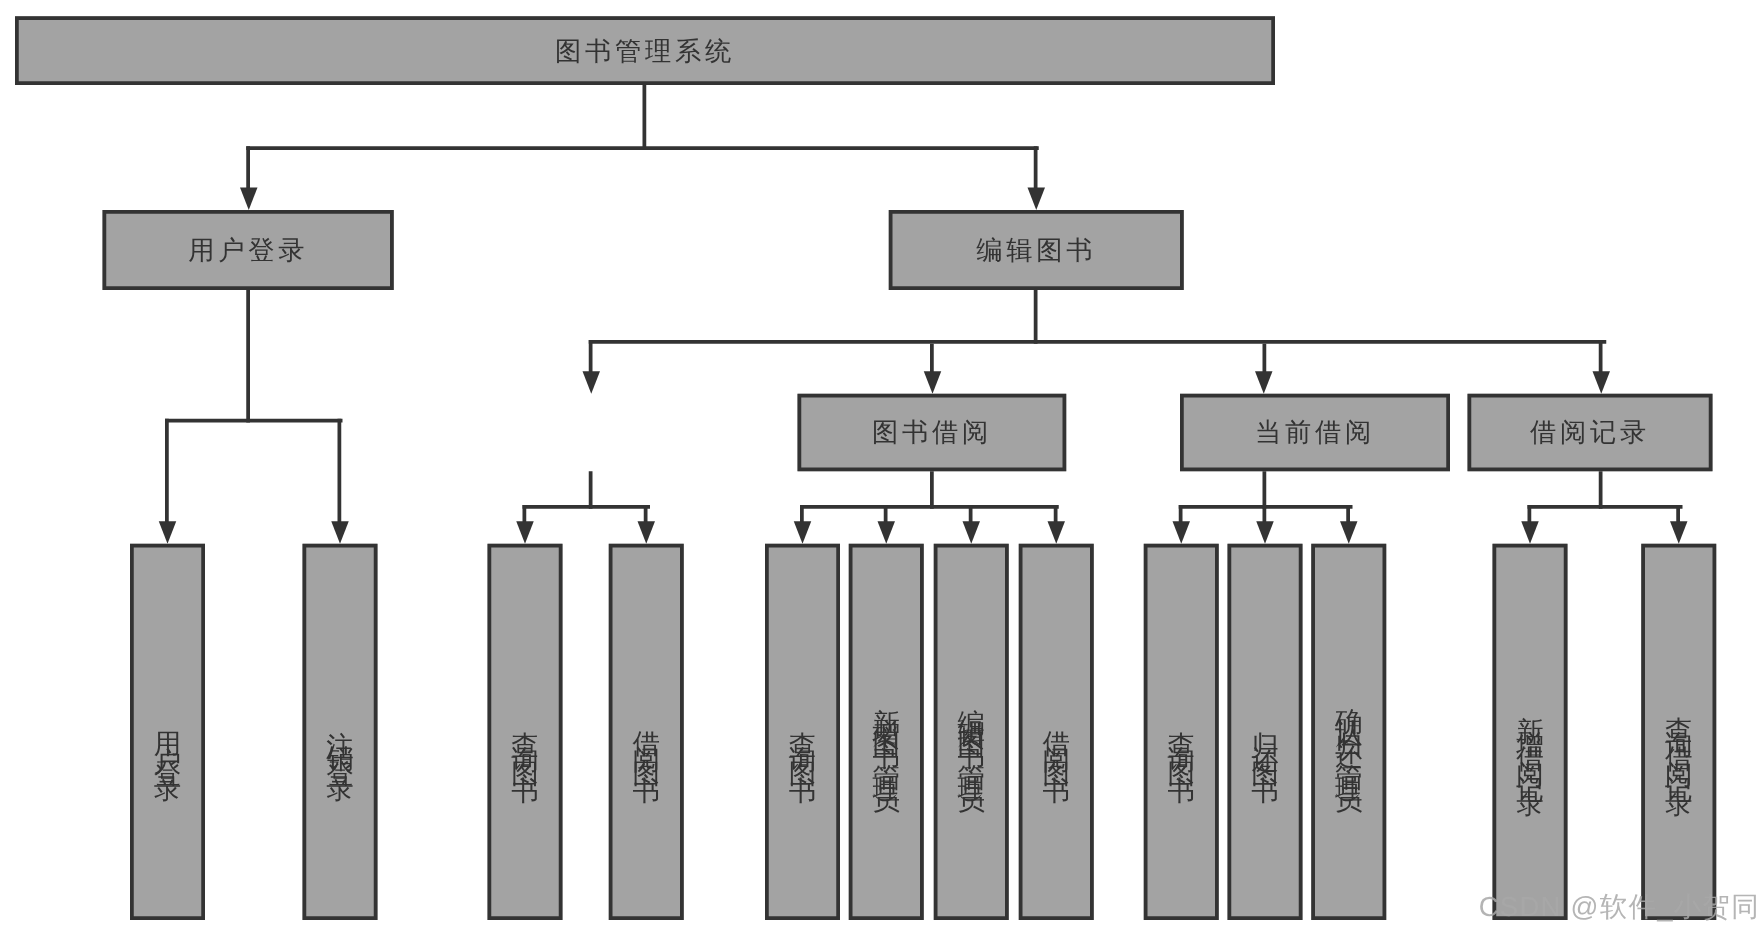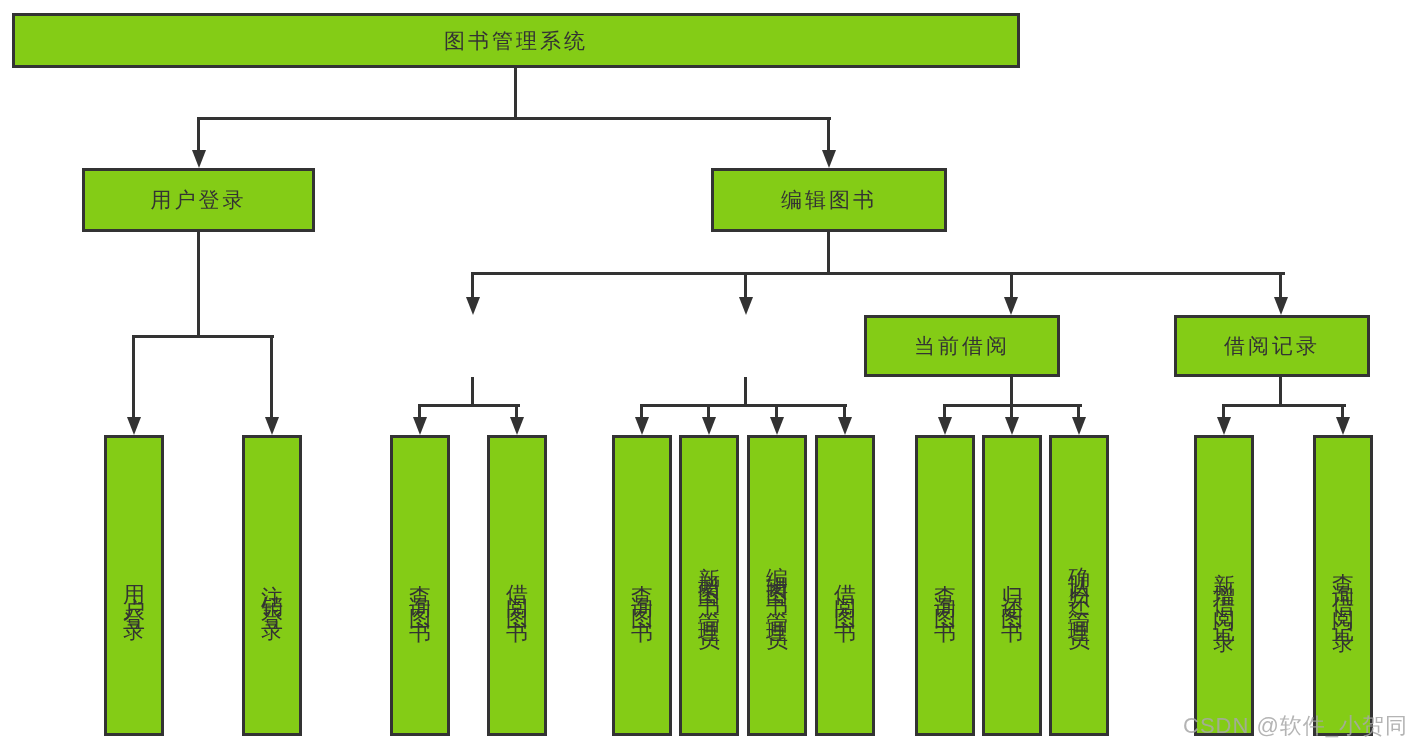"图书管理系统" .box { background: #84cc16 -> #a3a3a3 }
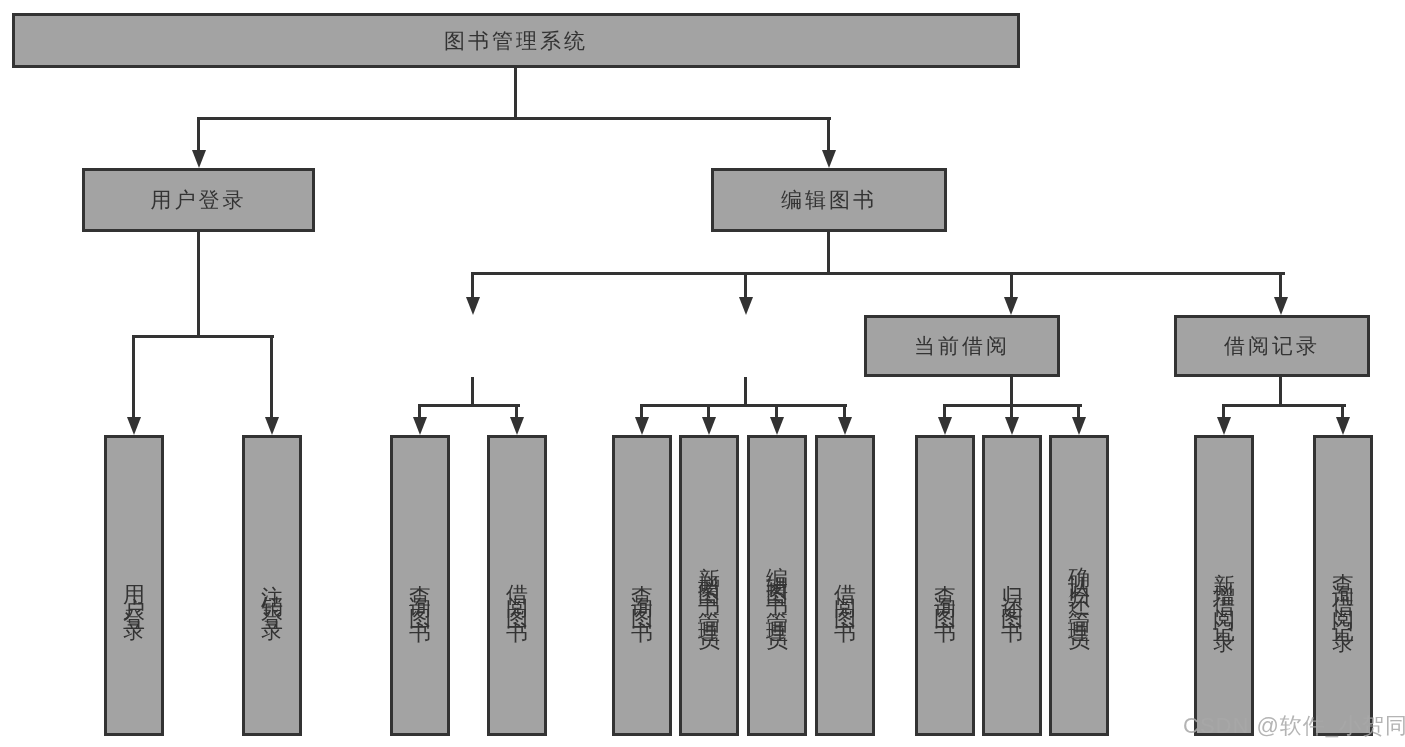"图书借阅" div.box { html: none -> <div>图书借阅</div> }
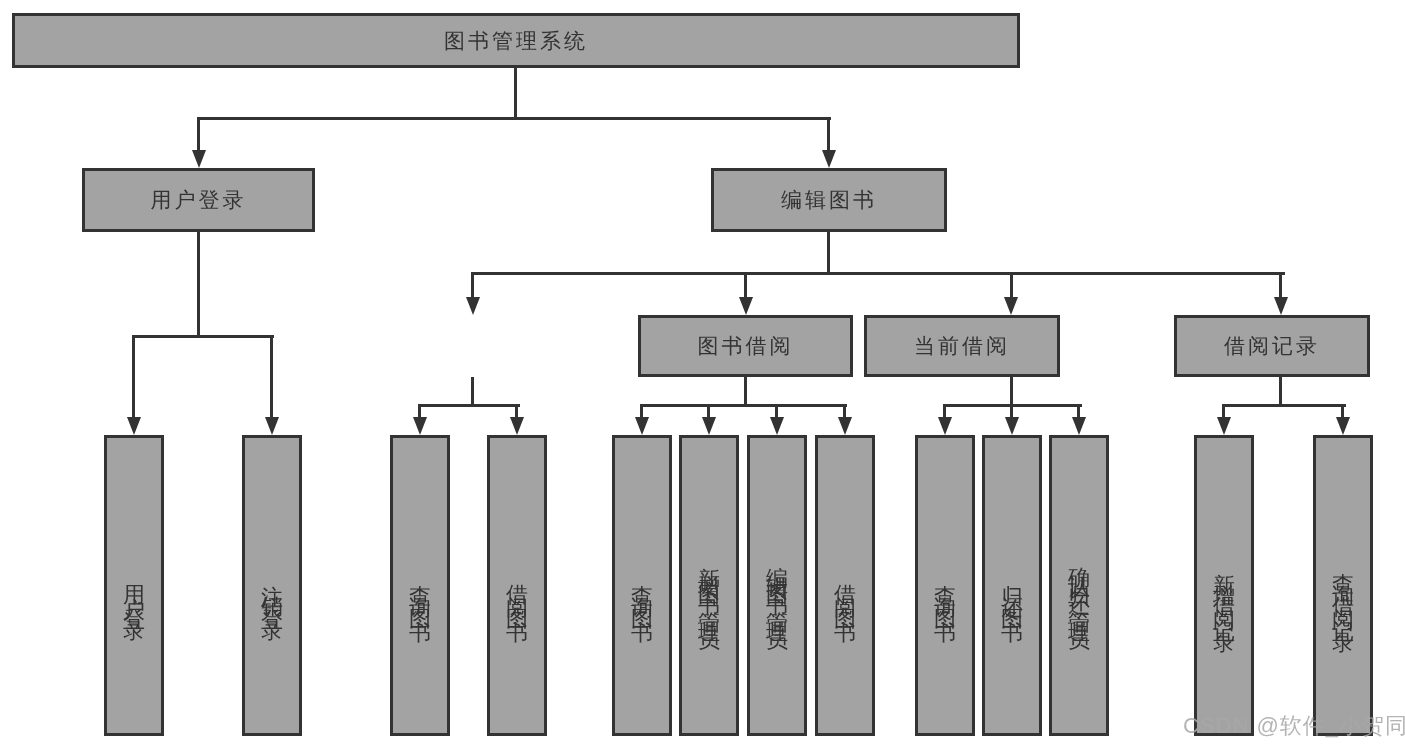"当前借阅" div.box { left: 864px -> 944px; width: 196px -> 216px }
